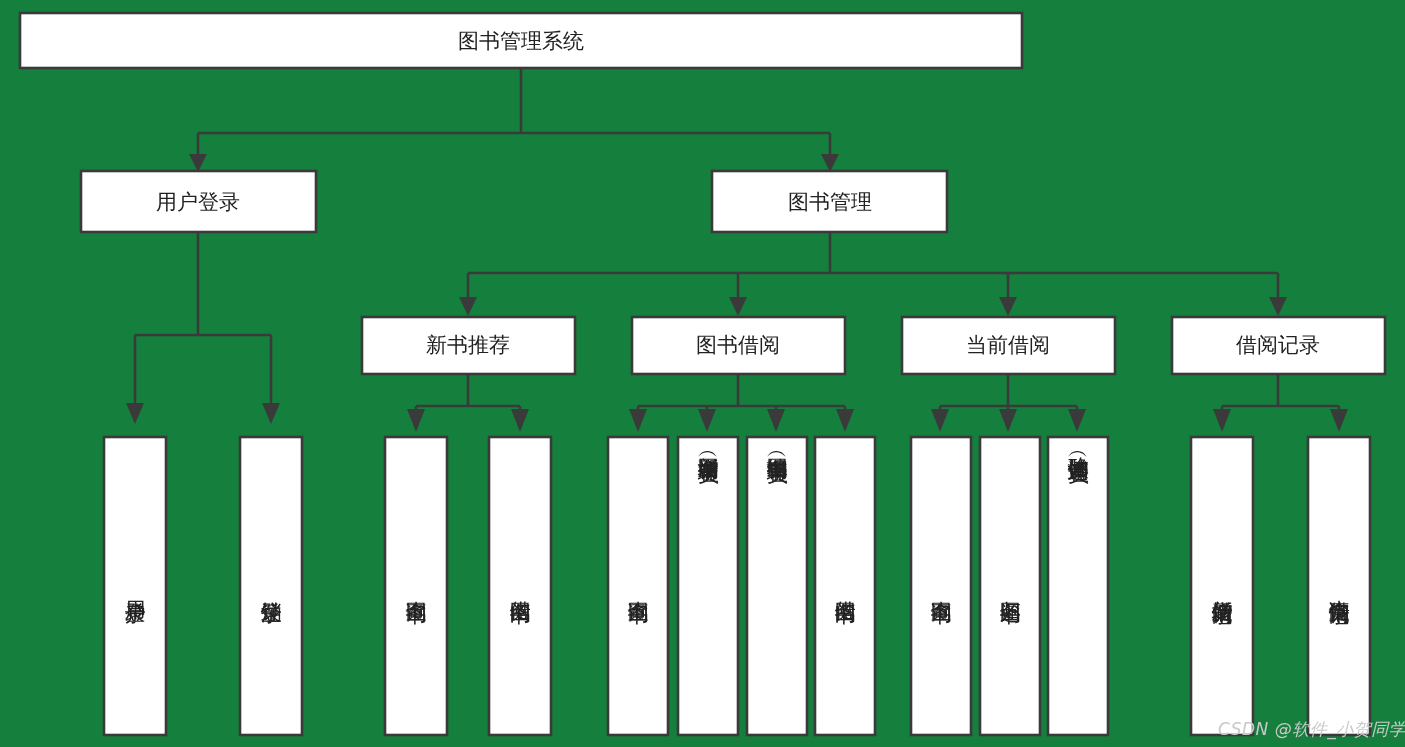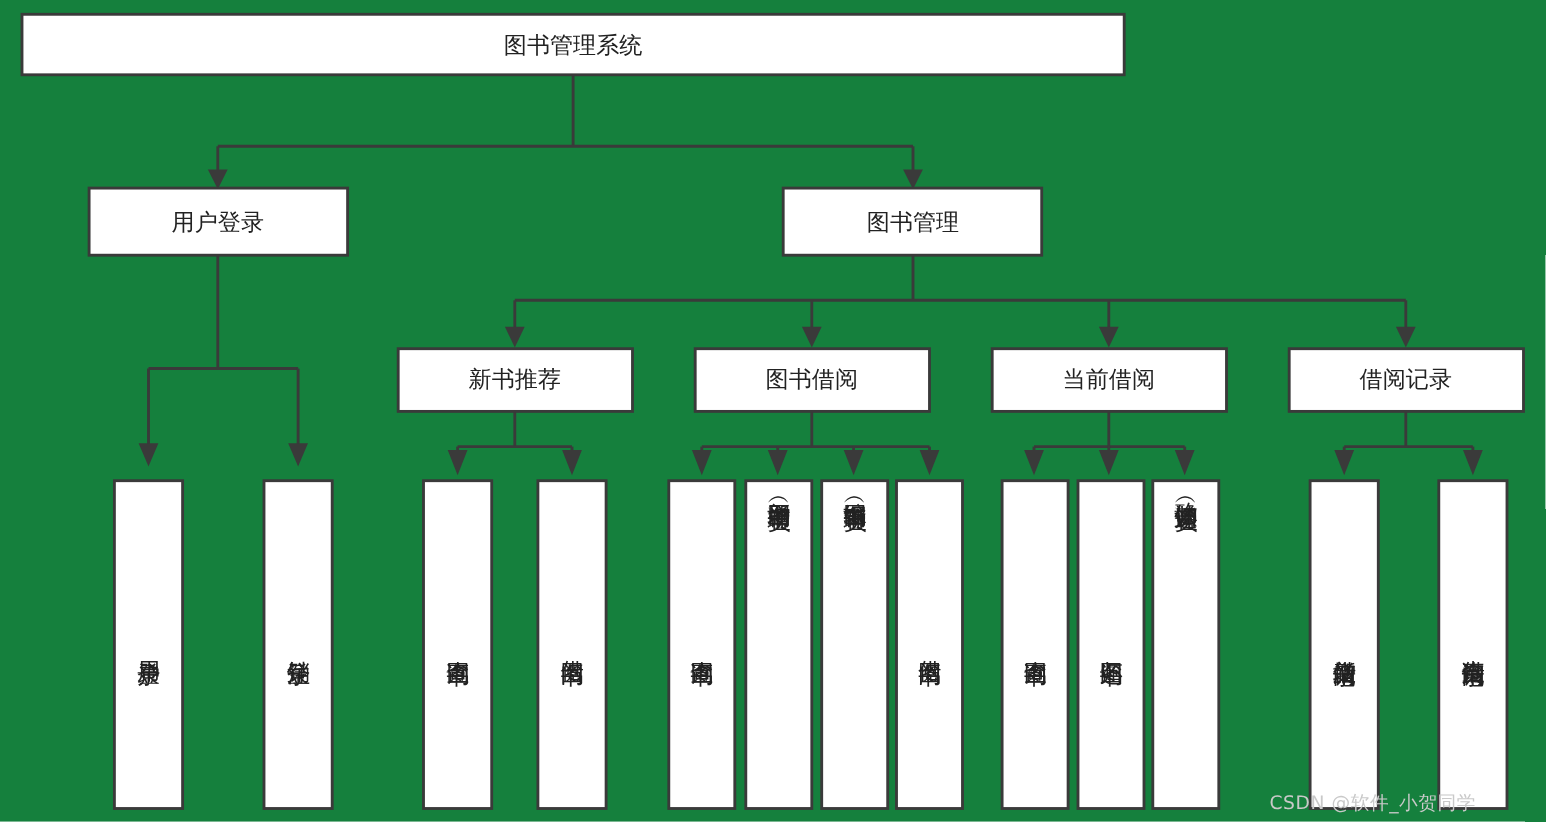"CSDN @软件_小贺同学" div.watermark { font-style: none -> italic; left: 1154px -> 1218px }
